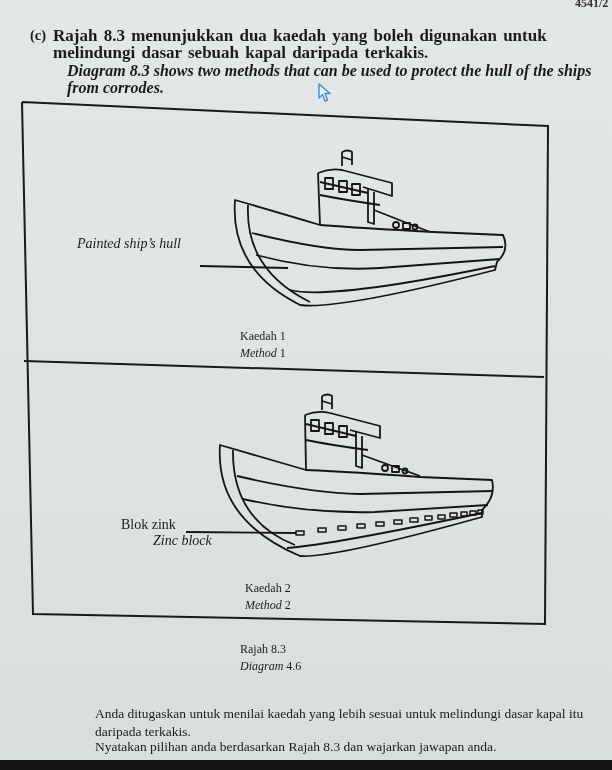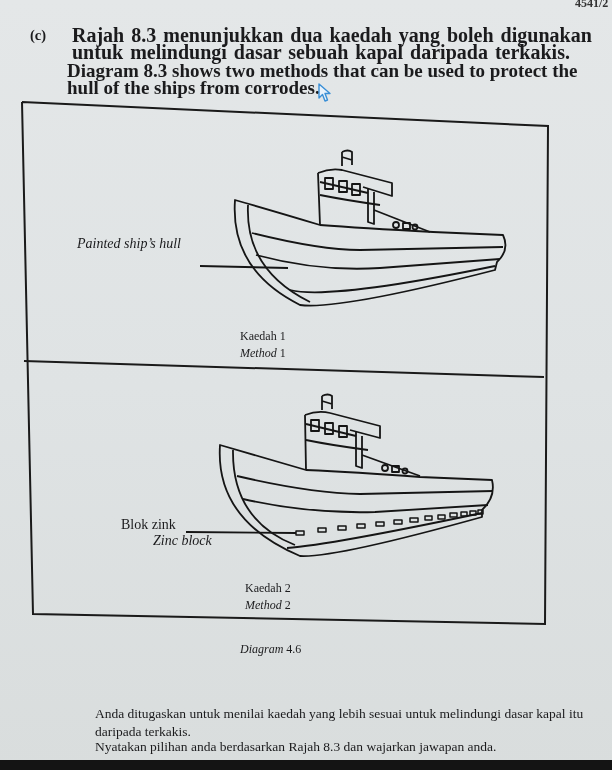"Rajah 8.3 menunjukkan dua kaedah" .q-text { font-size: 20px -> 17px; left: 72px -> 53px }
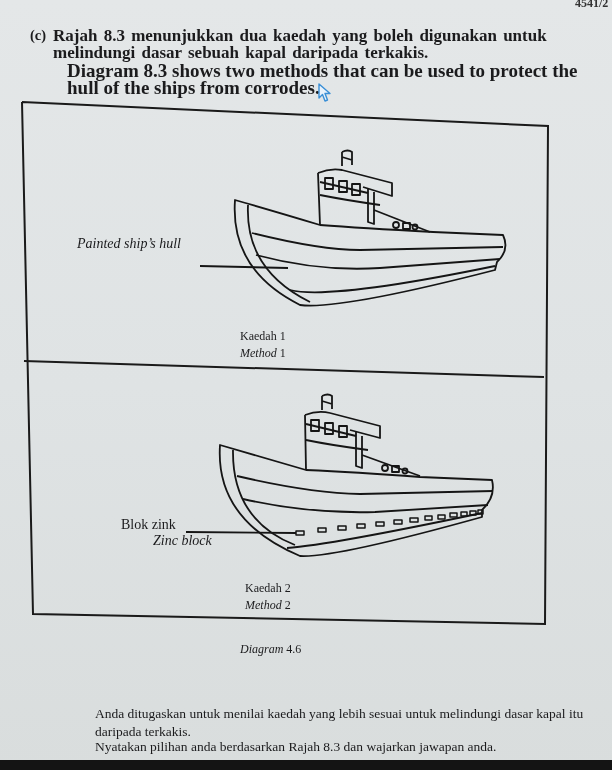"Diagram 8.3 shows two methods" .q-en { font-size: 19px -> 16px; font-style: none -> italic }
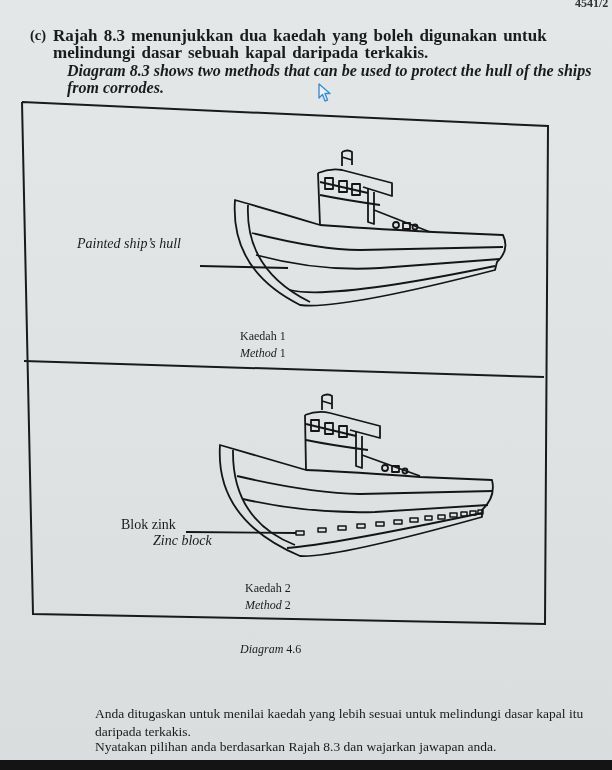"Rajah 8.3" div { html: none -> <div>Rajah 8.3</div> }
